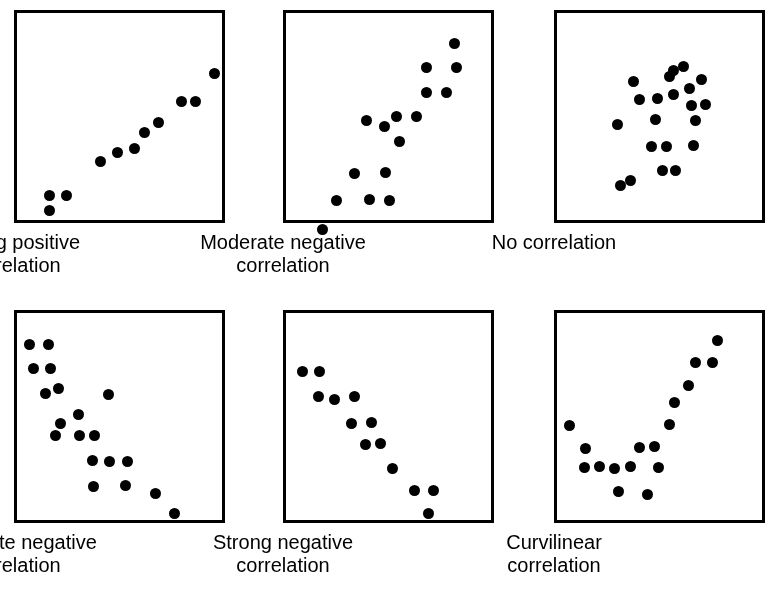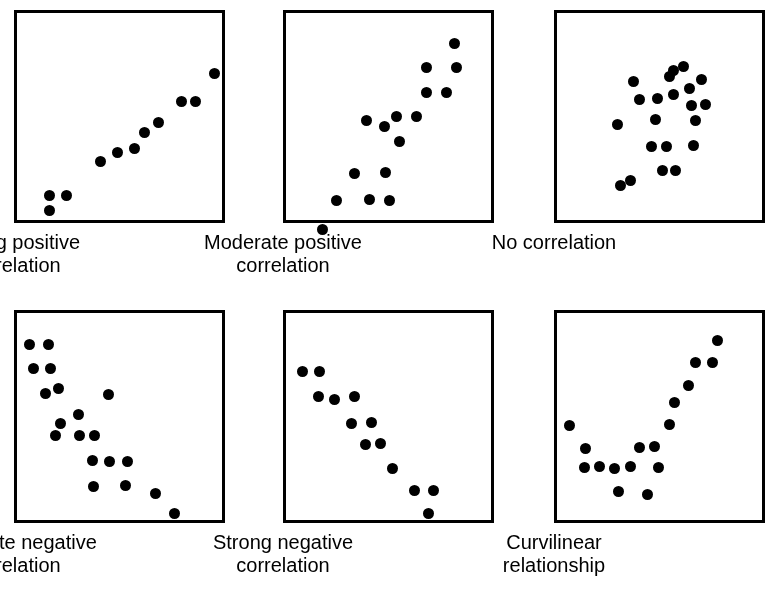"Moderate positive" div.caption { text: positive -> negative }
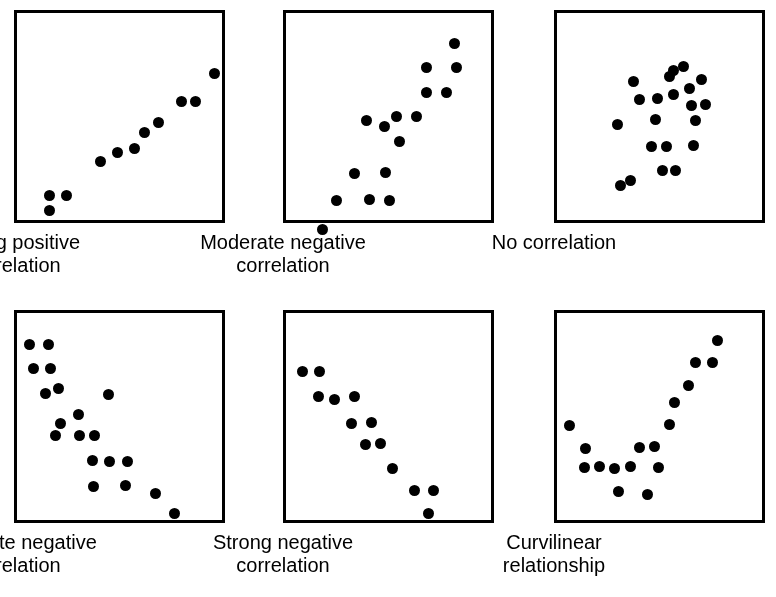"Curvilinear" div.caption { text: relationship -> correlation }
